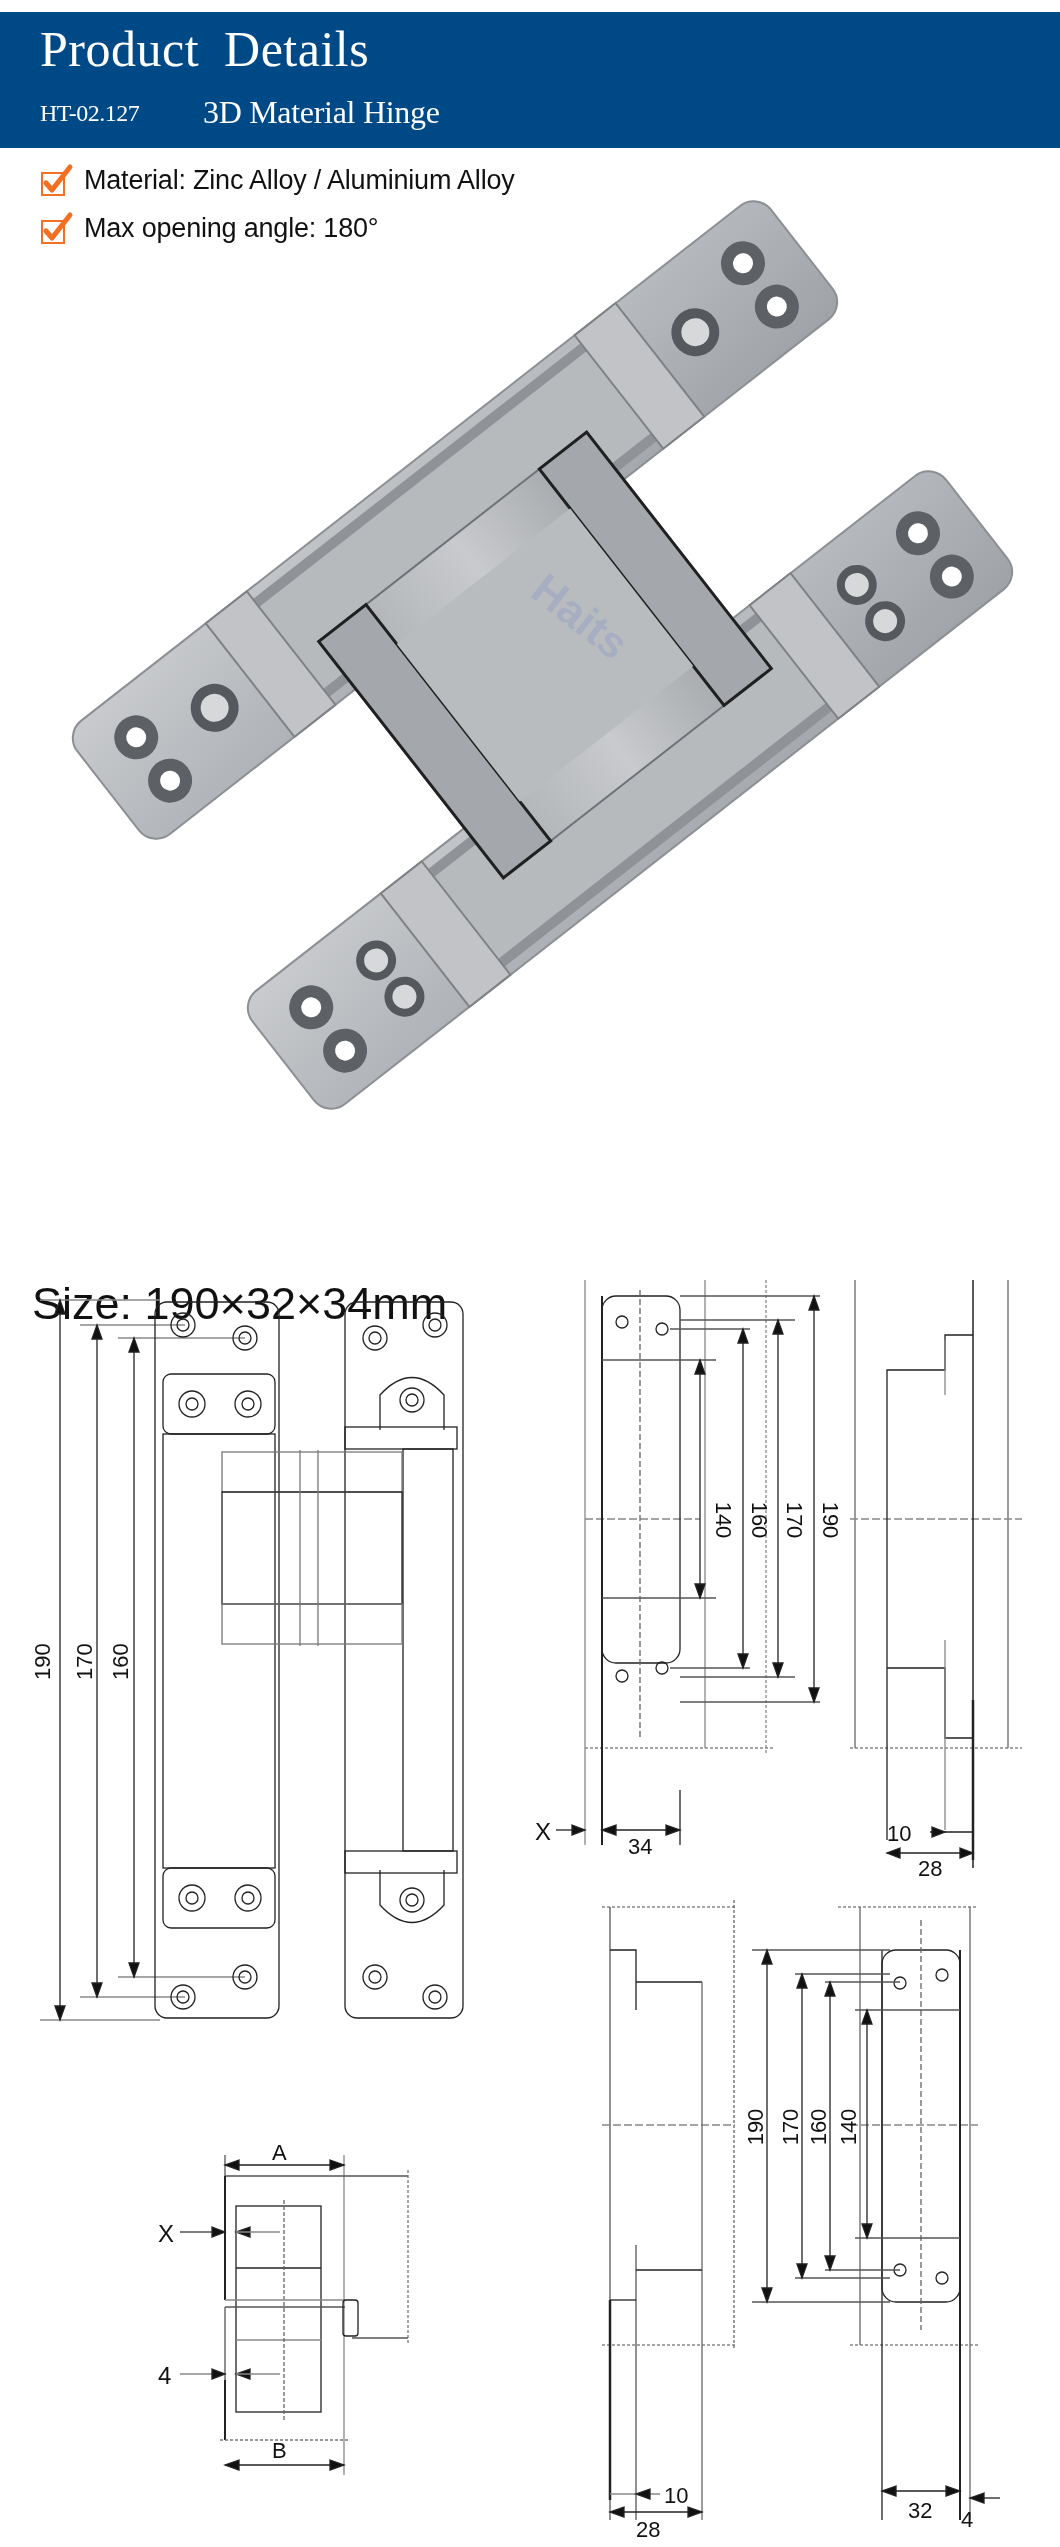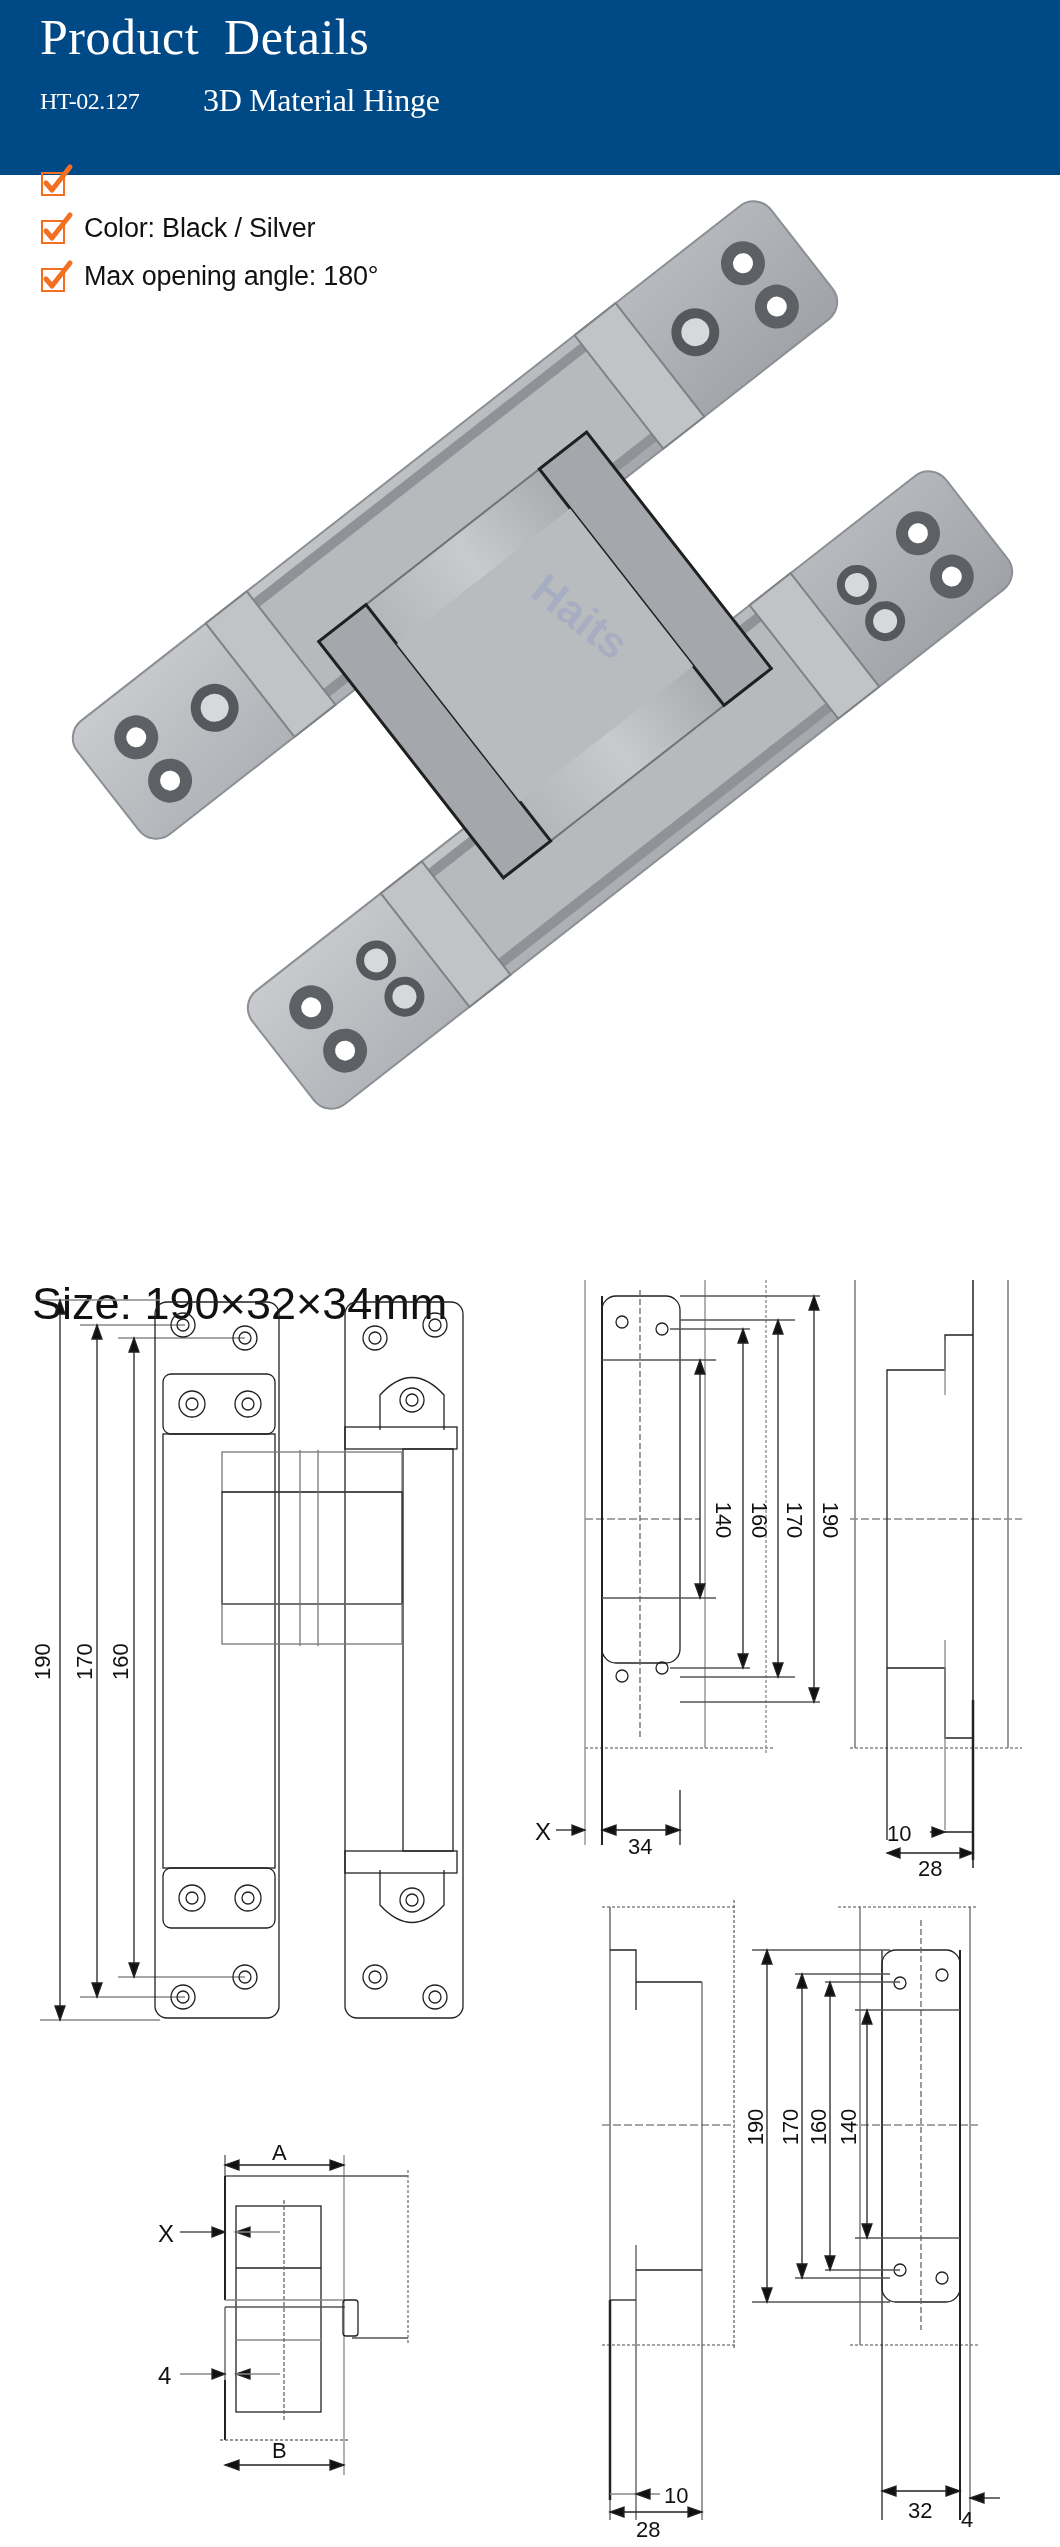"Product Details" .header { height: 175px -> 136px; top: 0 -> 12px }
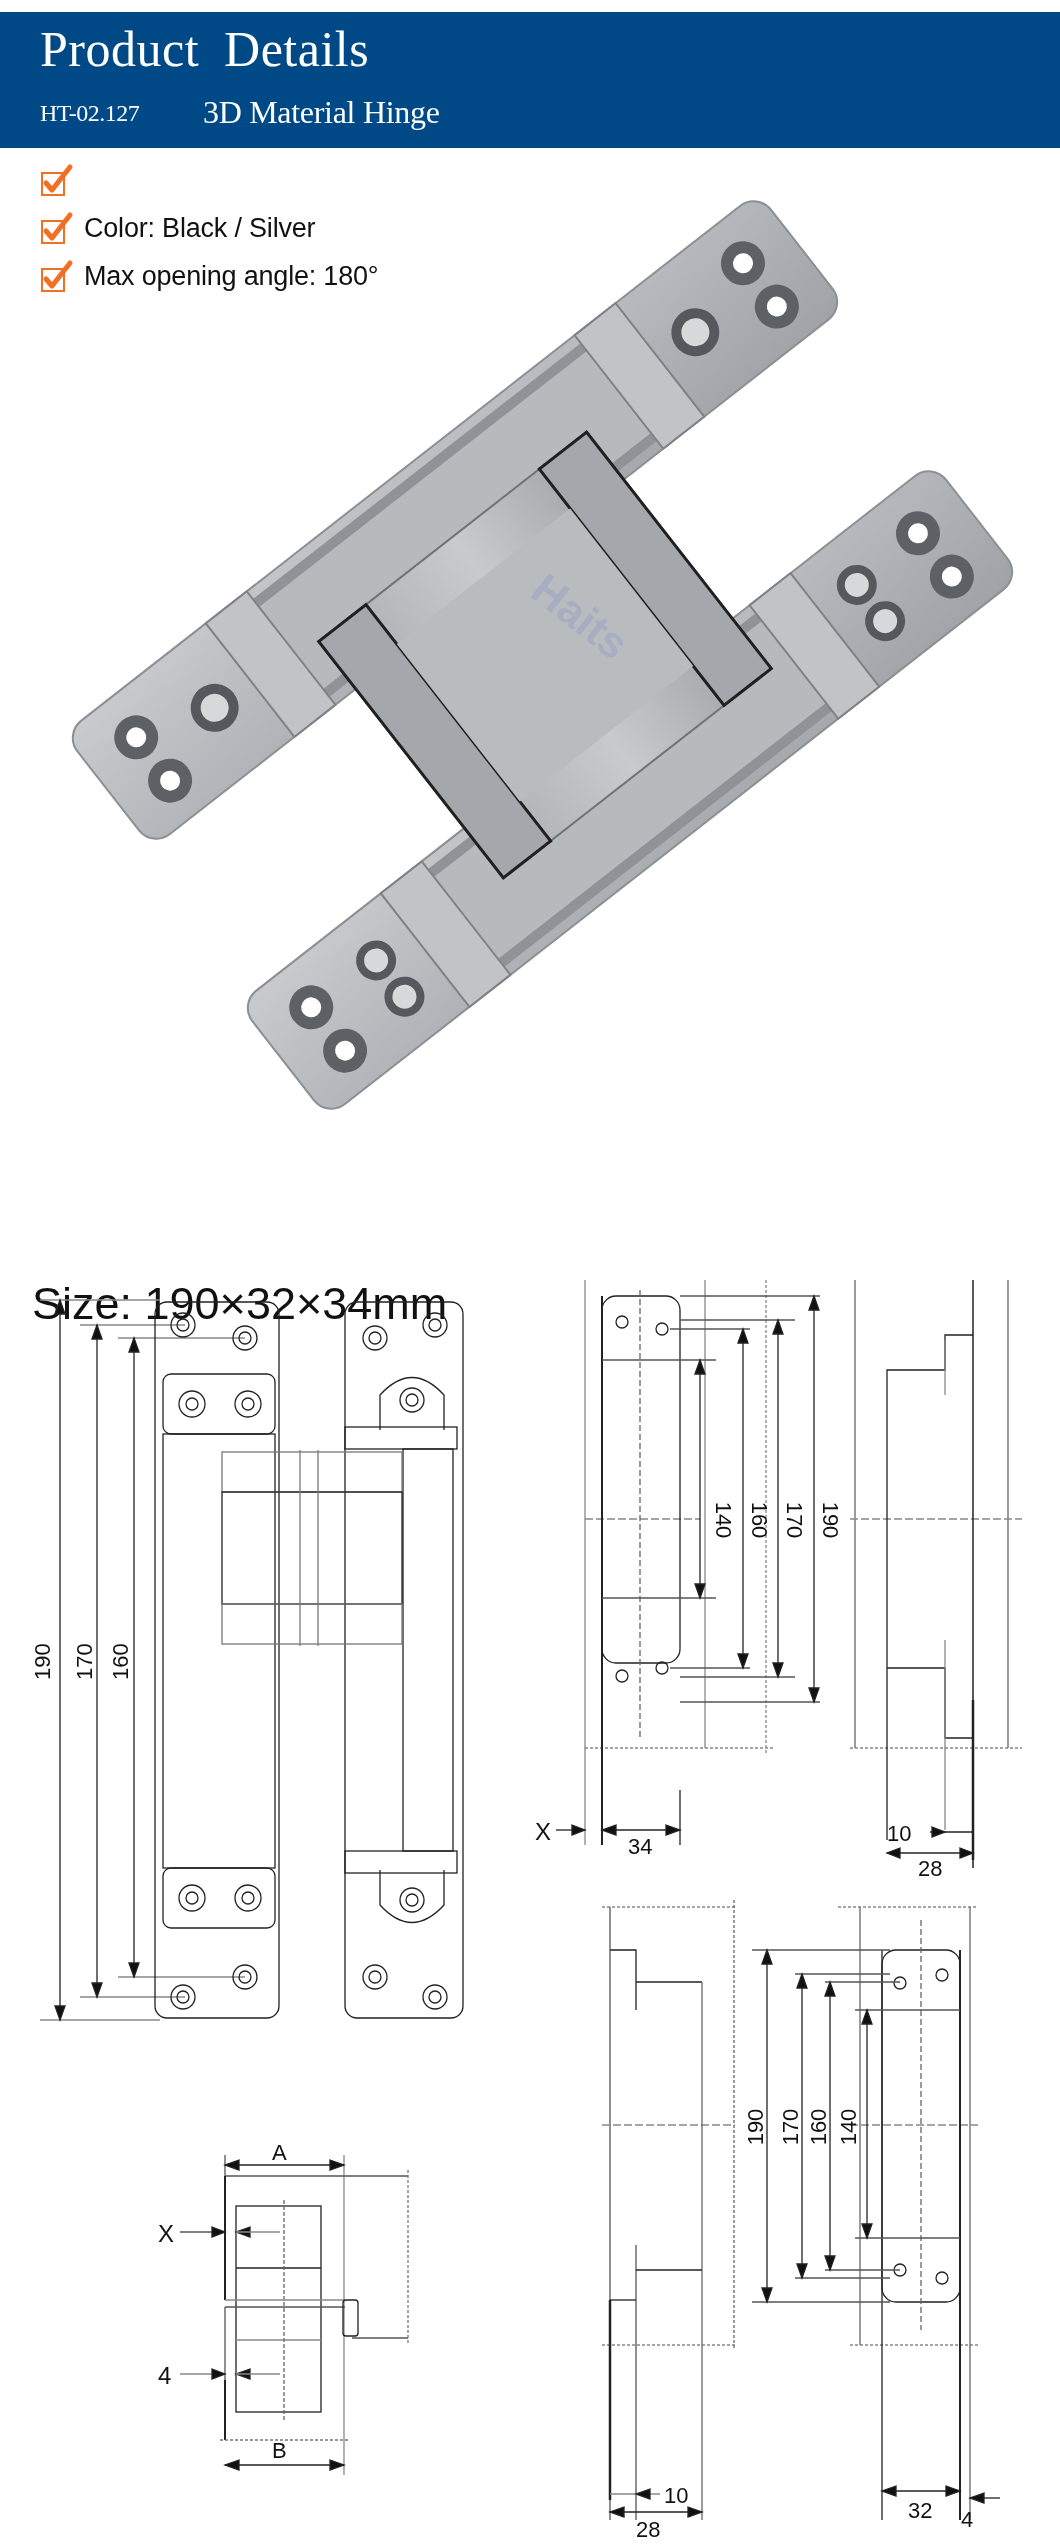"Material: Zinc Alloy / Aluminium" span.feature-text { html: none -> <span>Material: Zinc Alloy / Aluminium Alloy</span> }
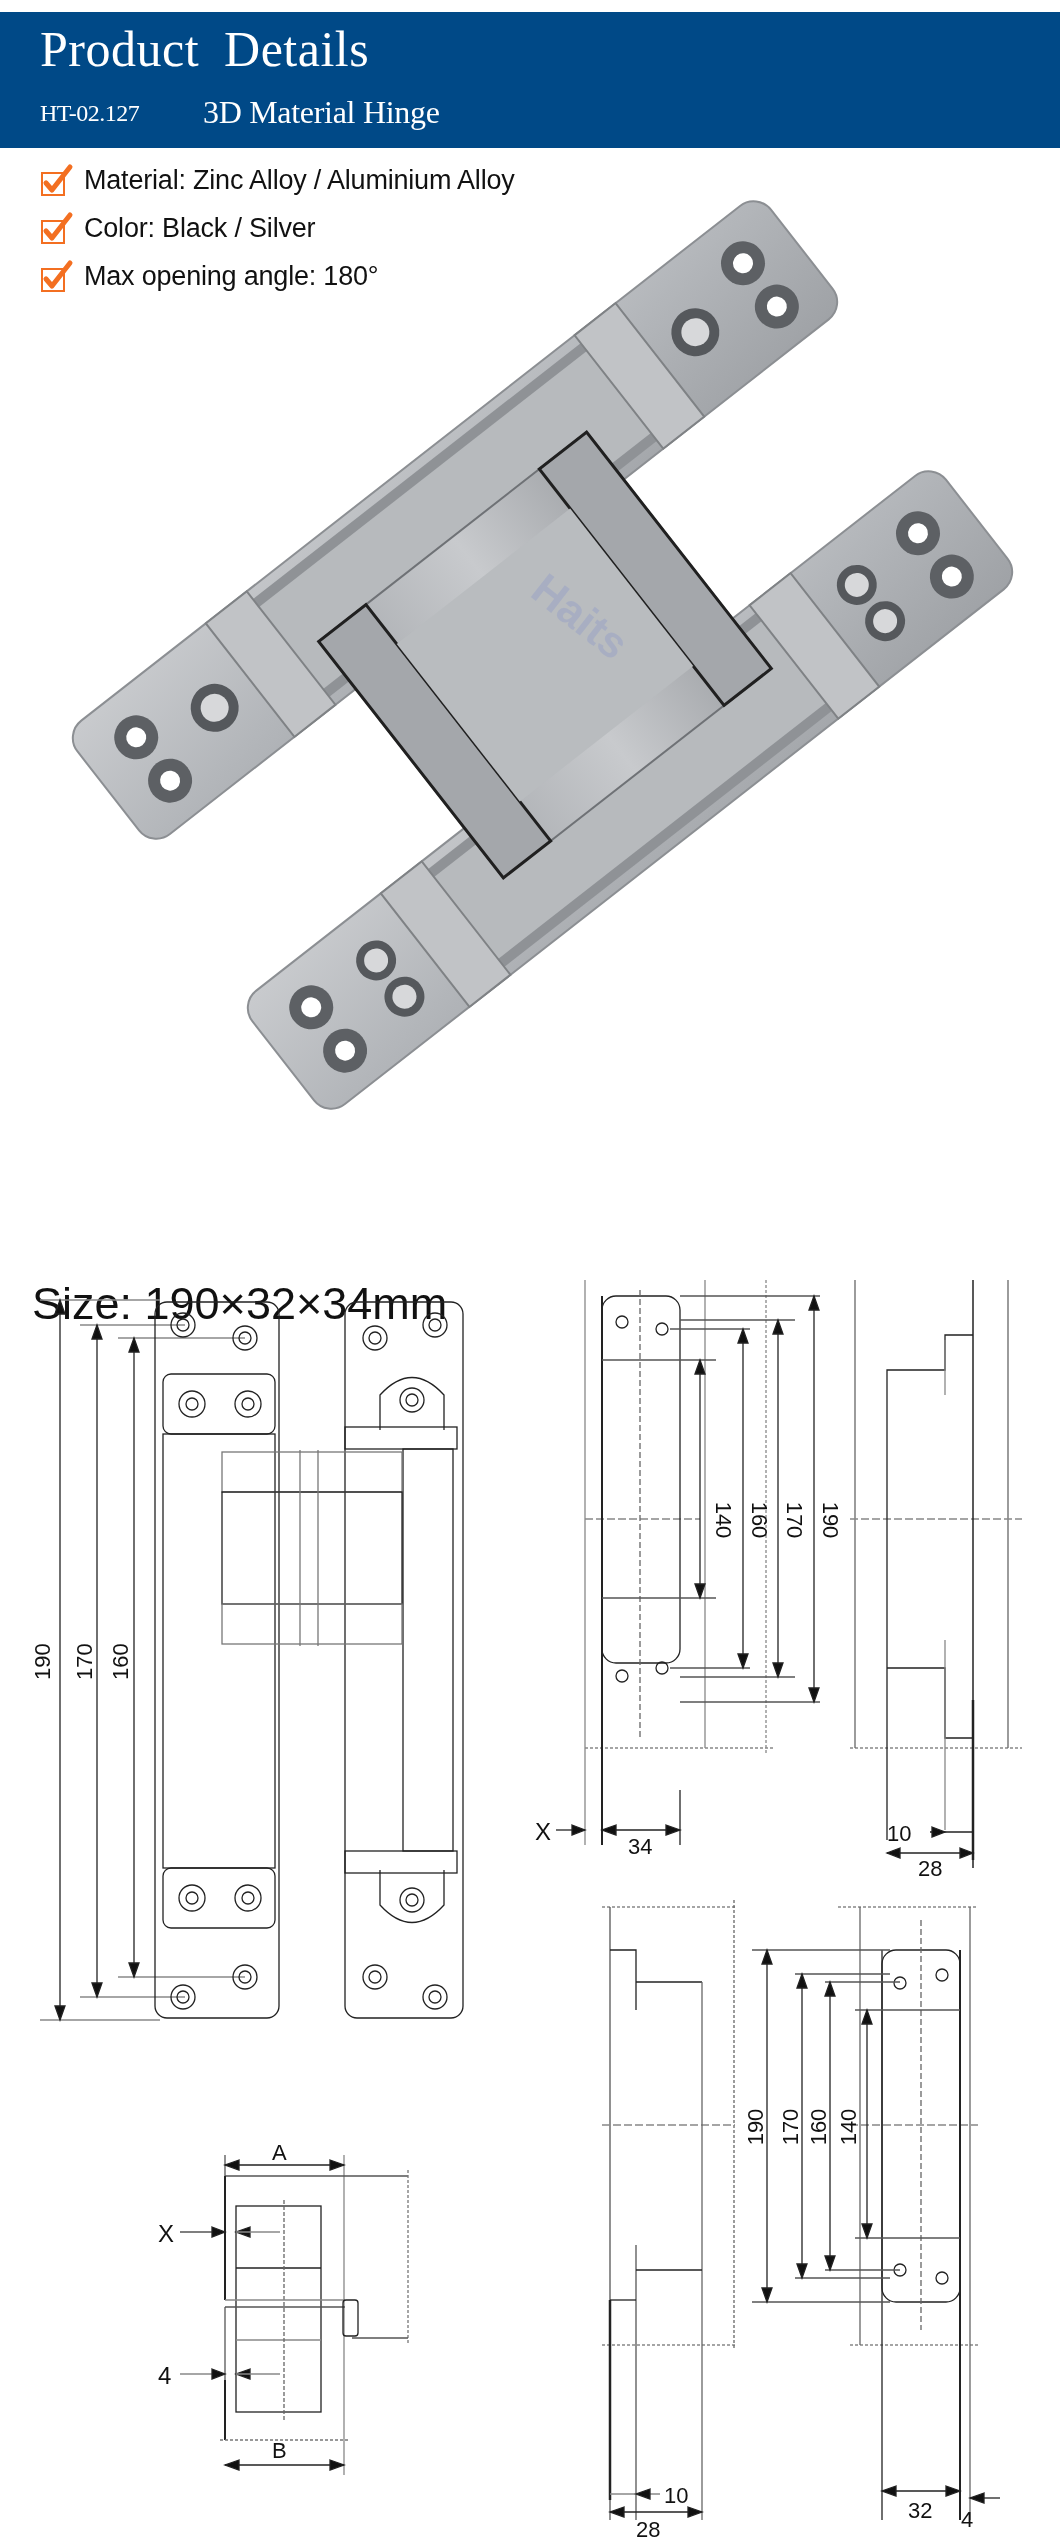"Color: Black / Silver" div.feature { html: <div> <svg> <rect></rect> <path></path> </svg> <span>Color: Black / Silver</span> </div> -> none }
